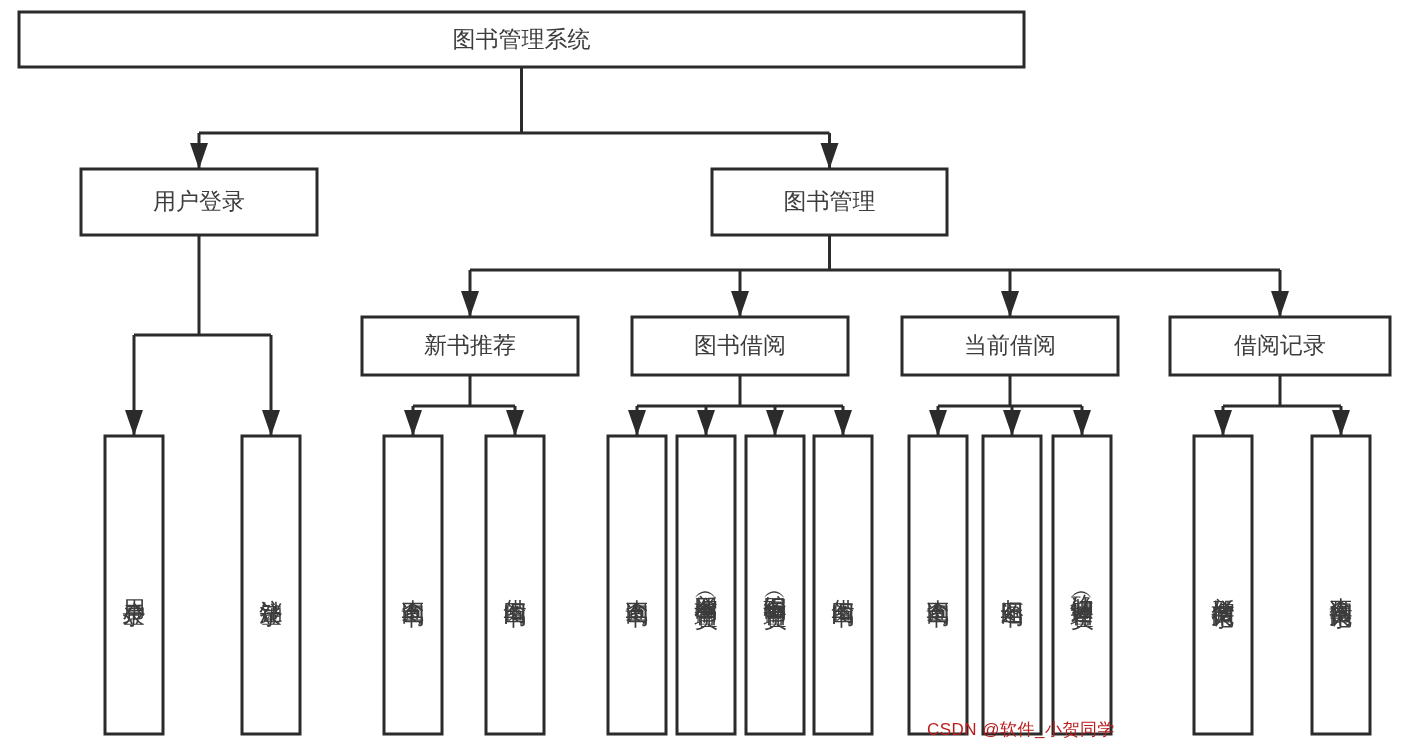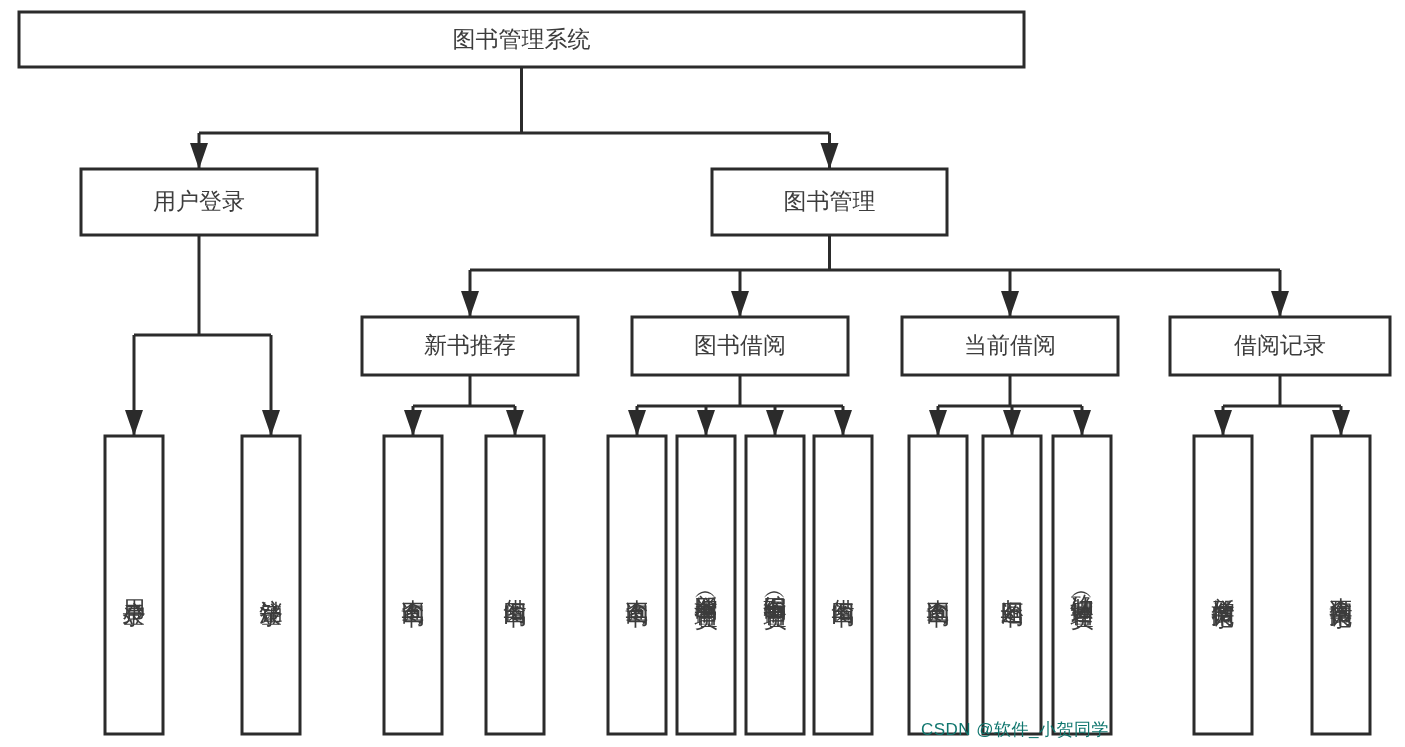"CSDN @软件_小贺同学" .watermark { color: #0f766e -> #b91c1c; right: 18px -> 12px }
